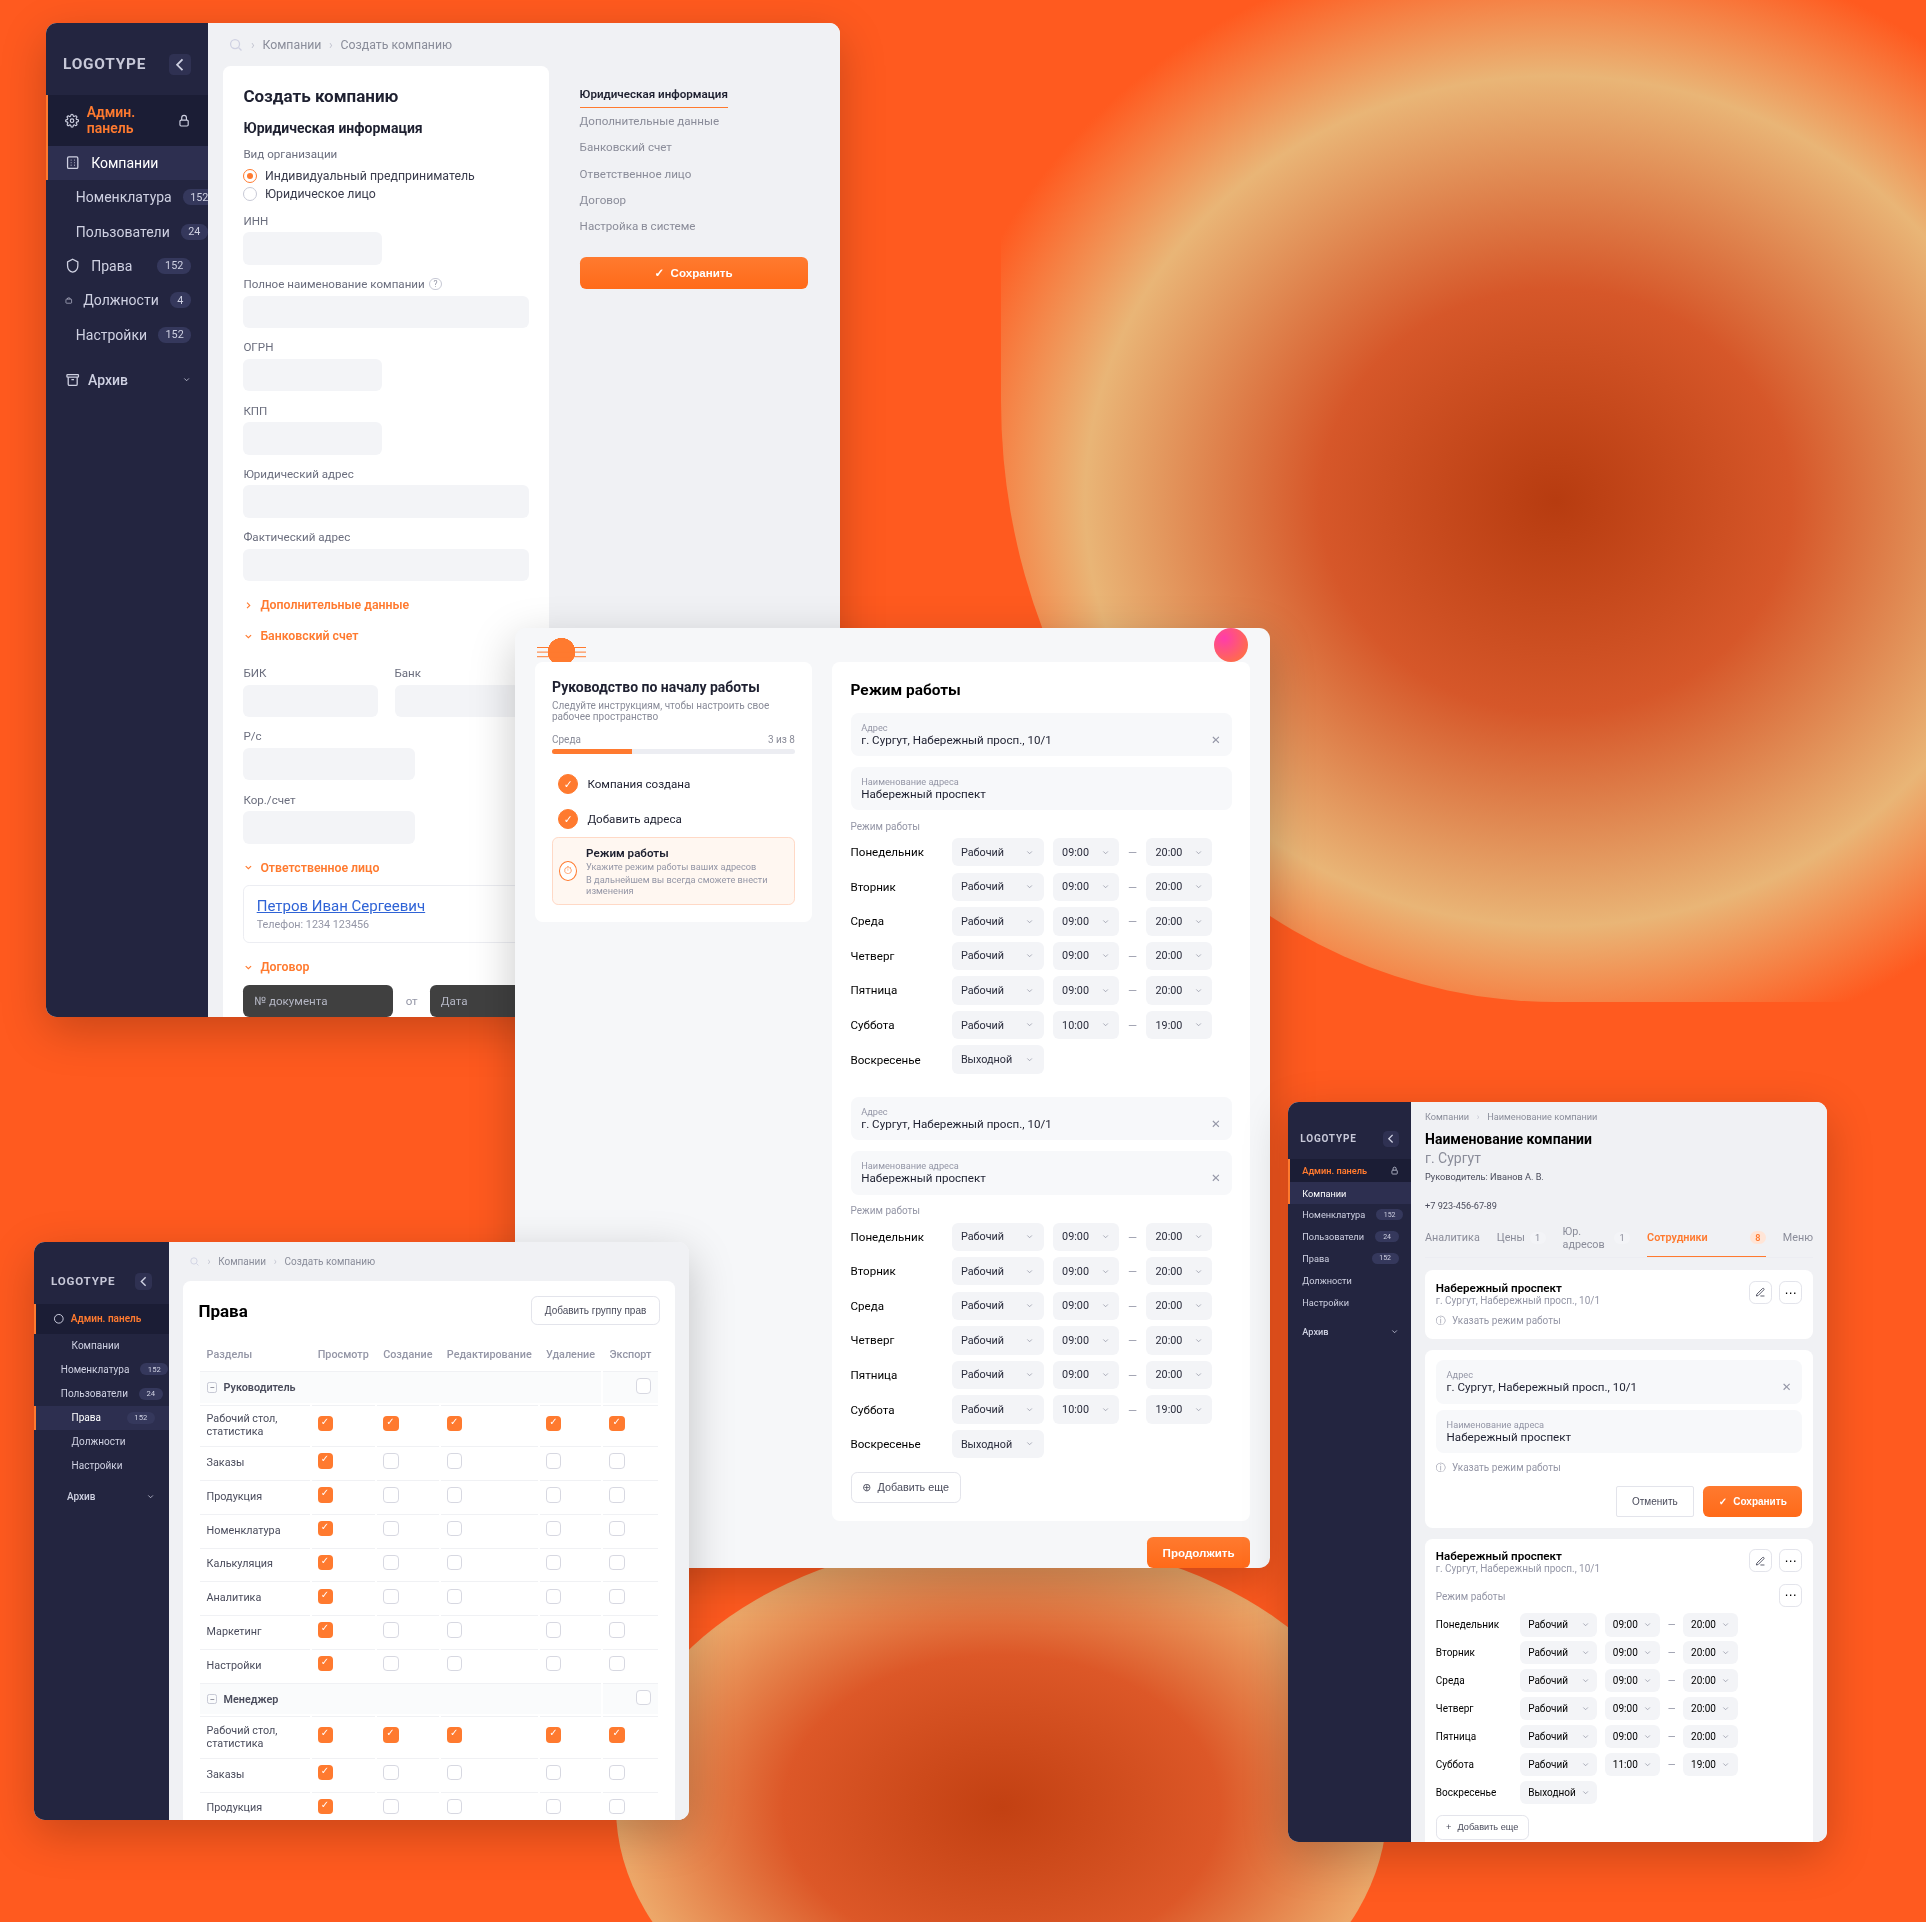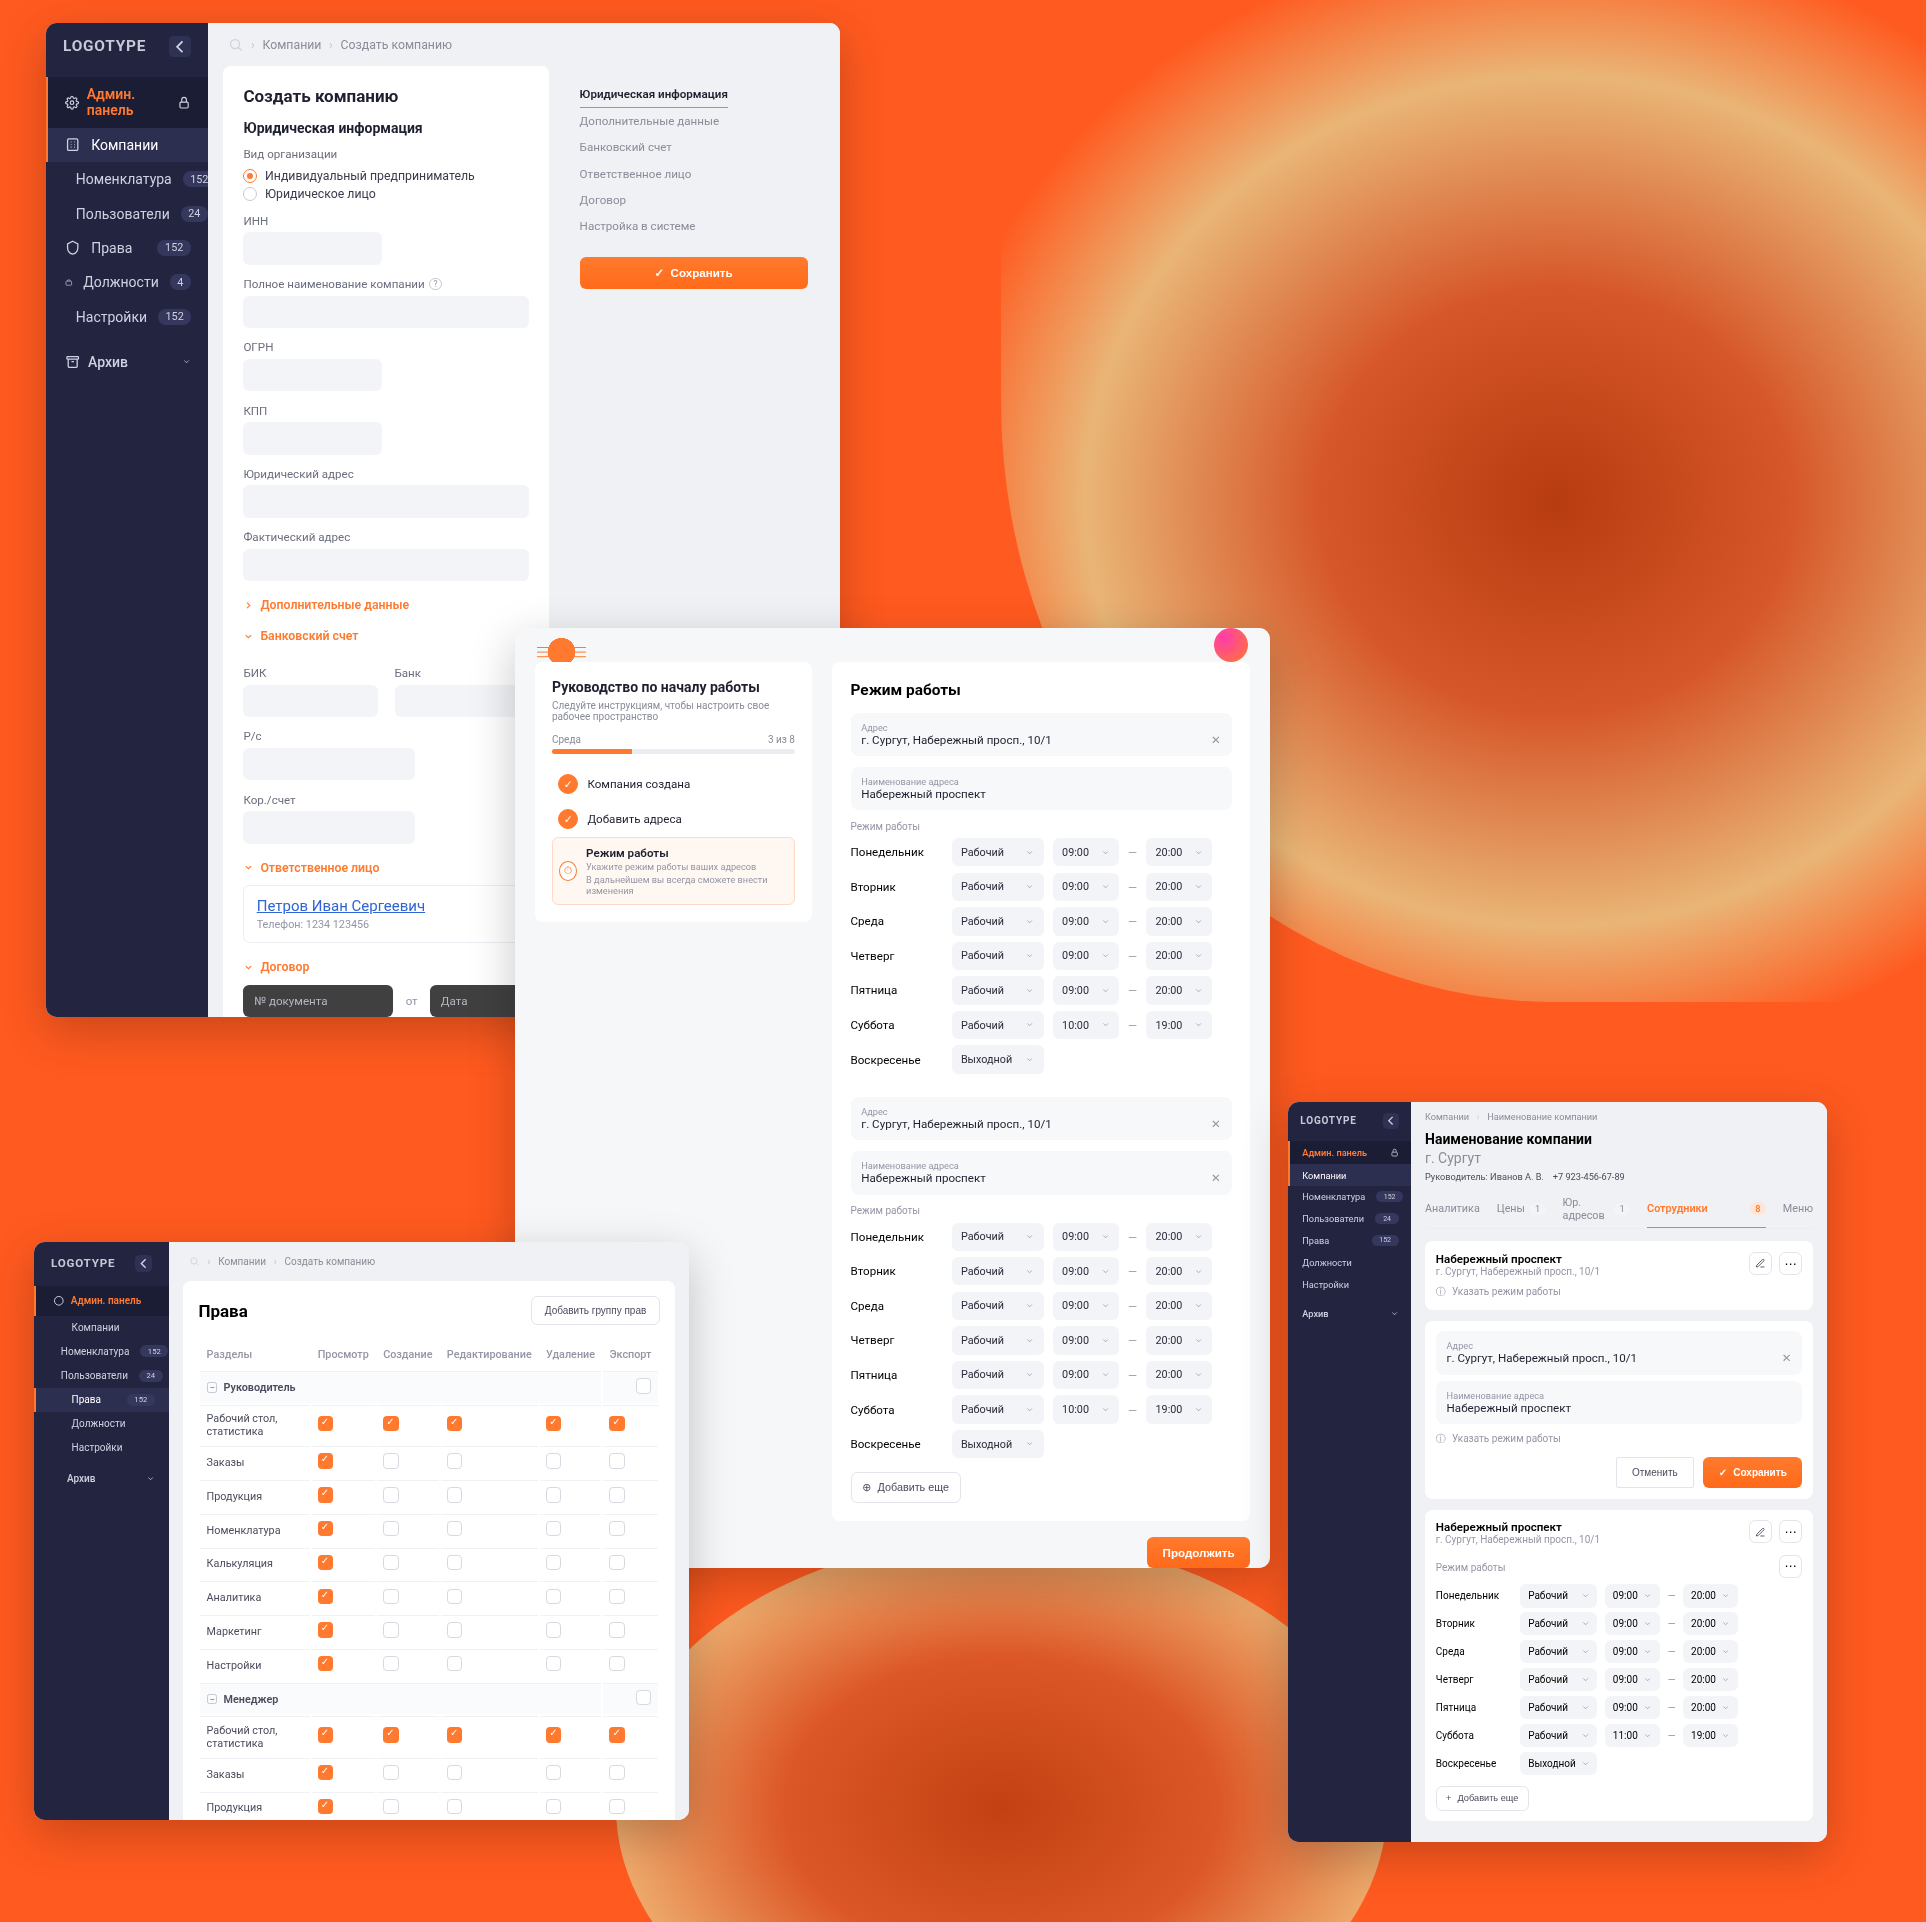"LOGOTYPE" .sidebar { padding: 5px 0 -> 23px 0 }
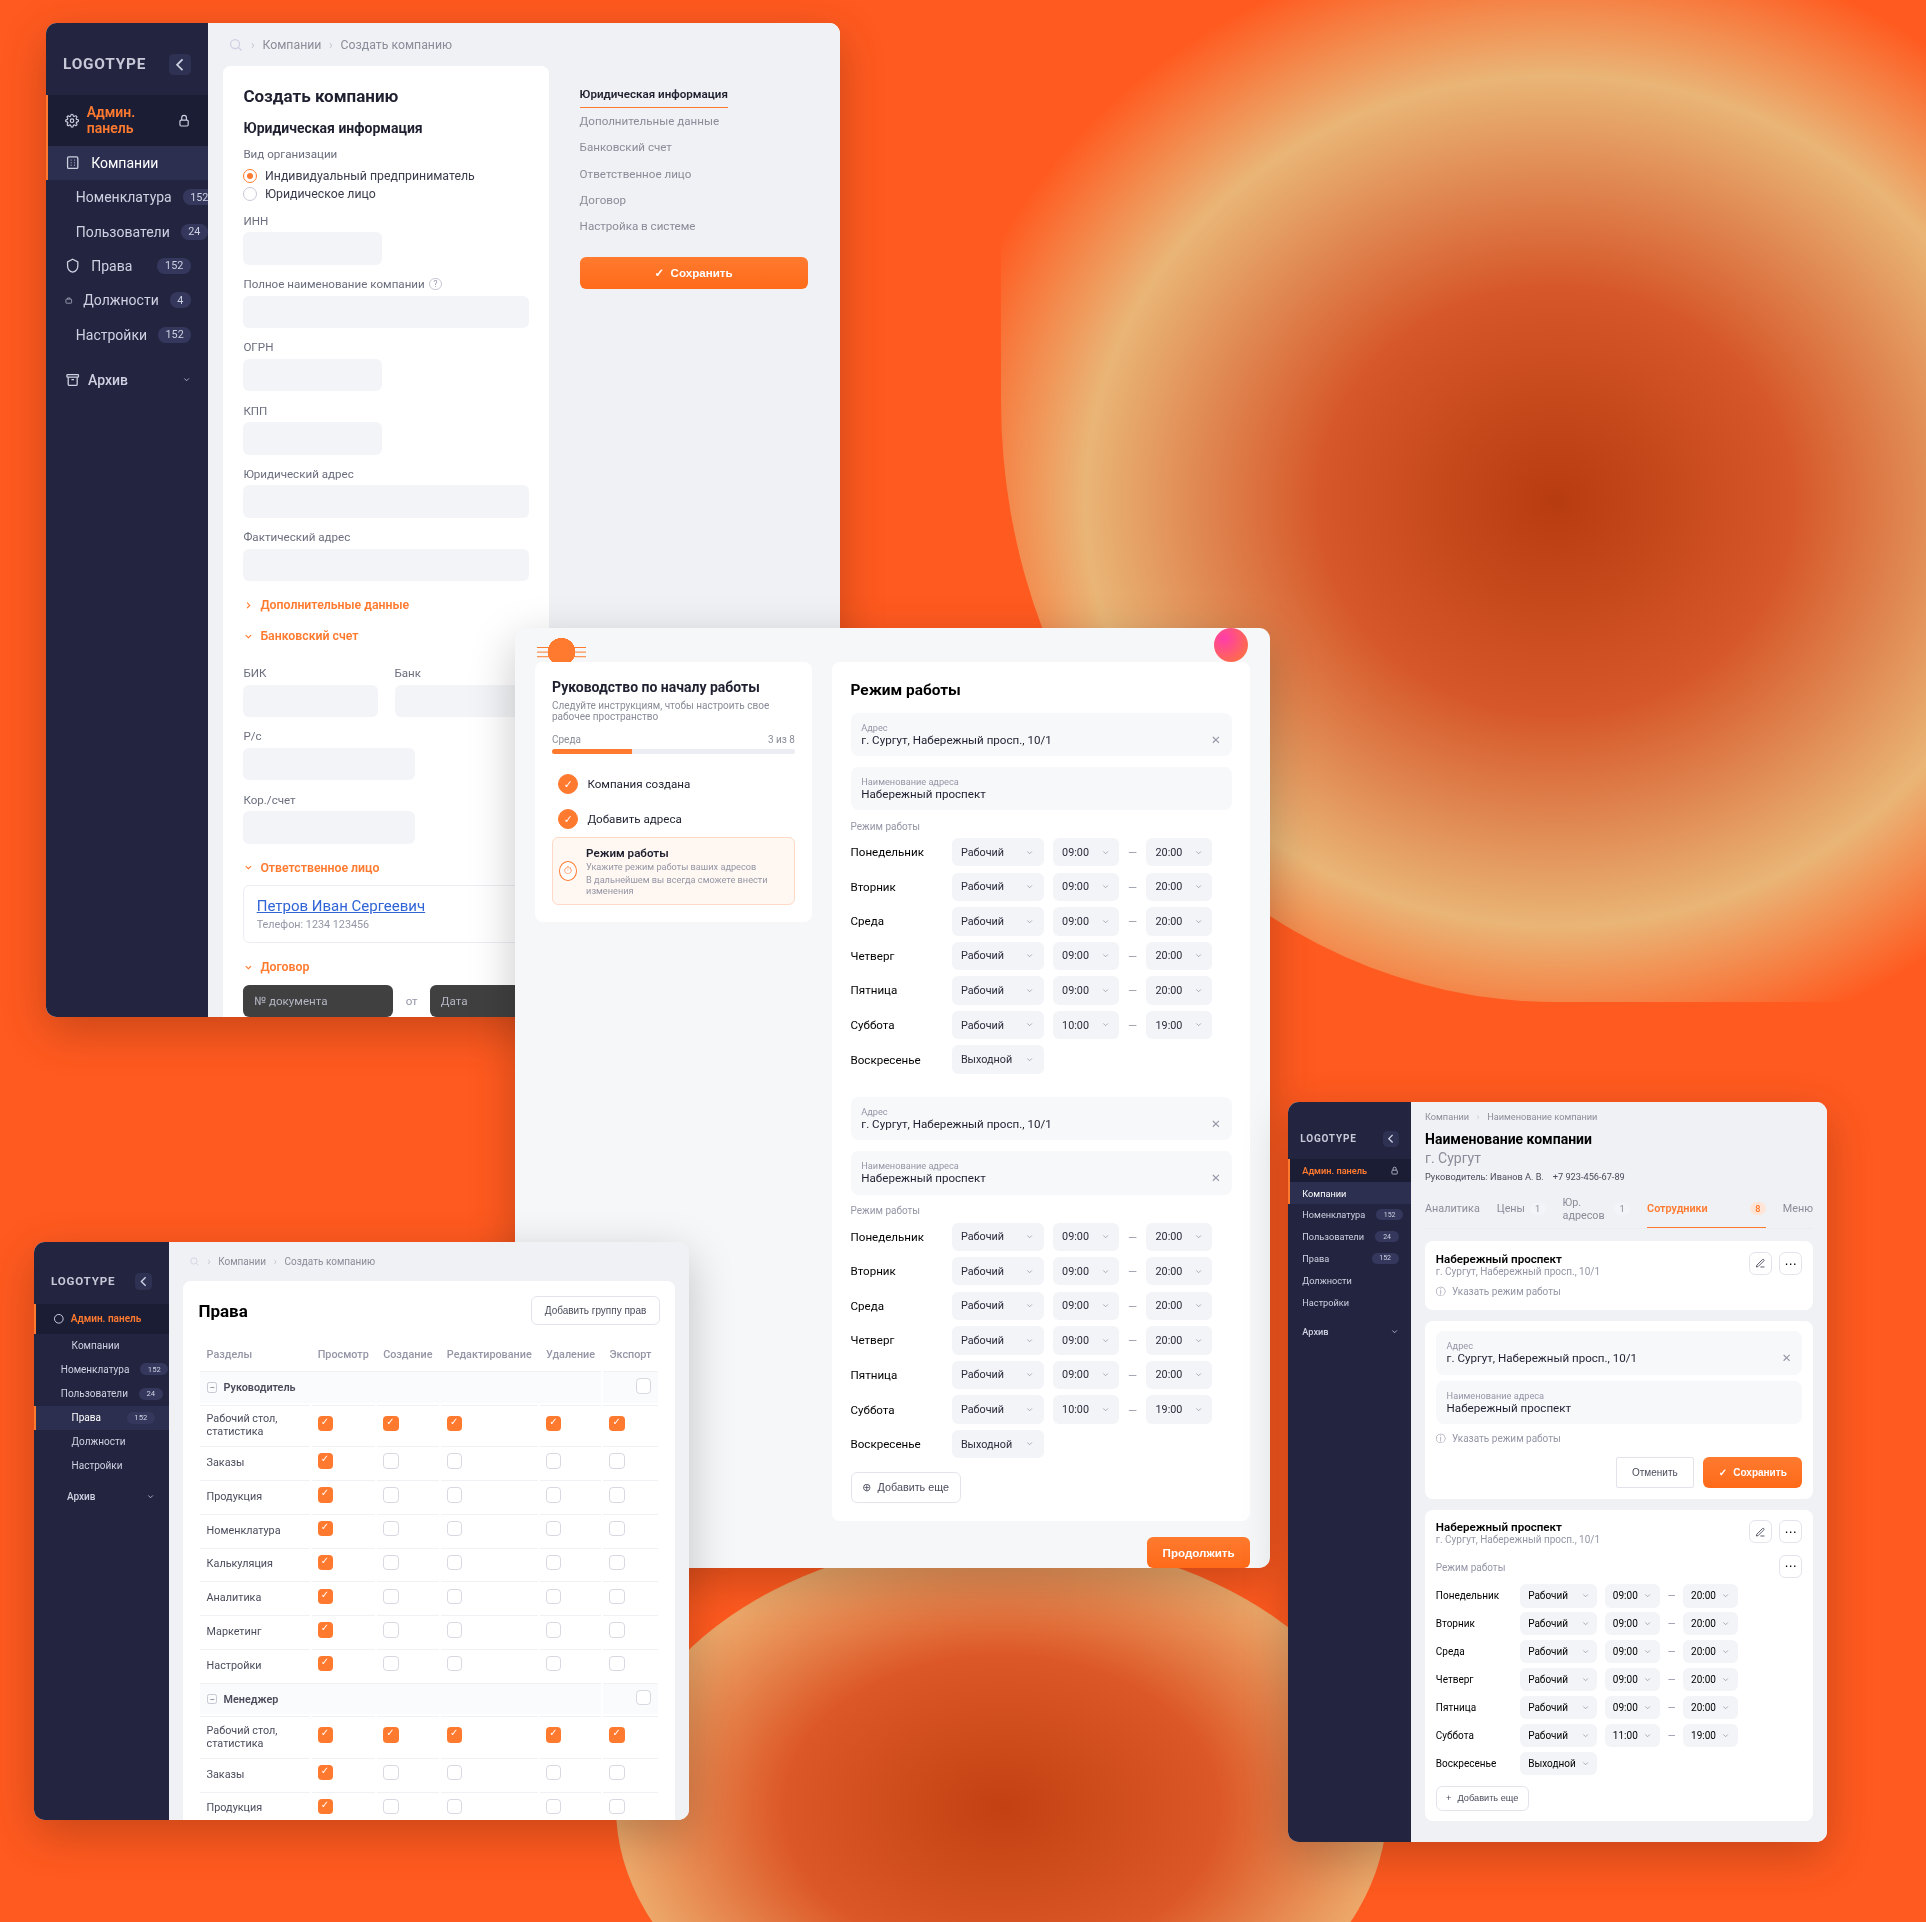"Руководитель: Иванов А. В." div { flex-direction: none -> column; gap: 9px -> 18px }
